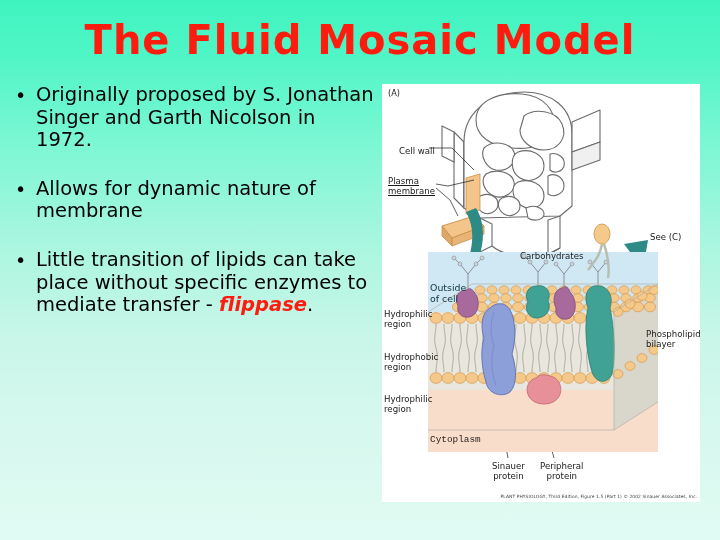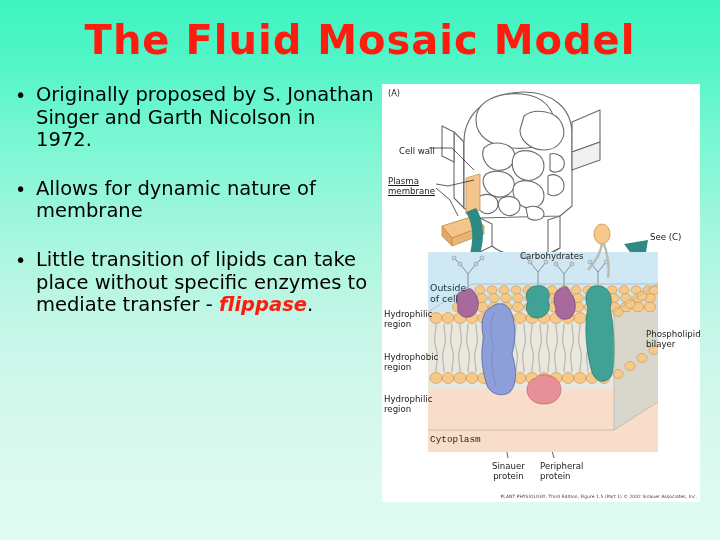"Peripheral" .lbl-periph { text-align: none -> center }
